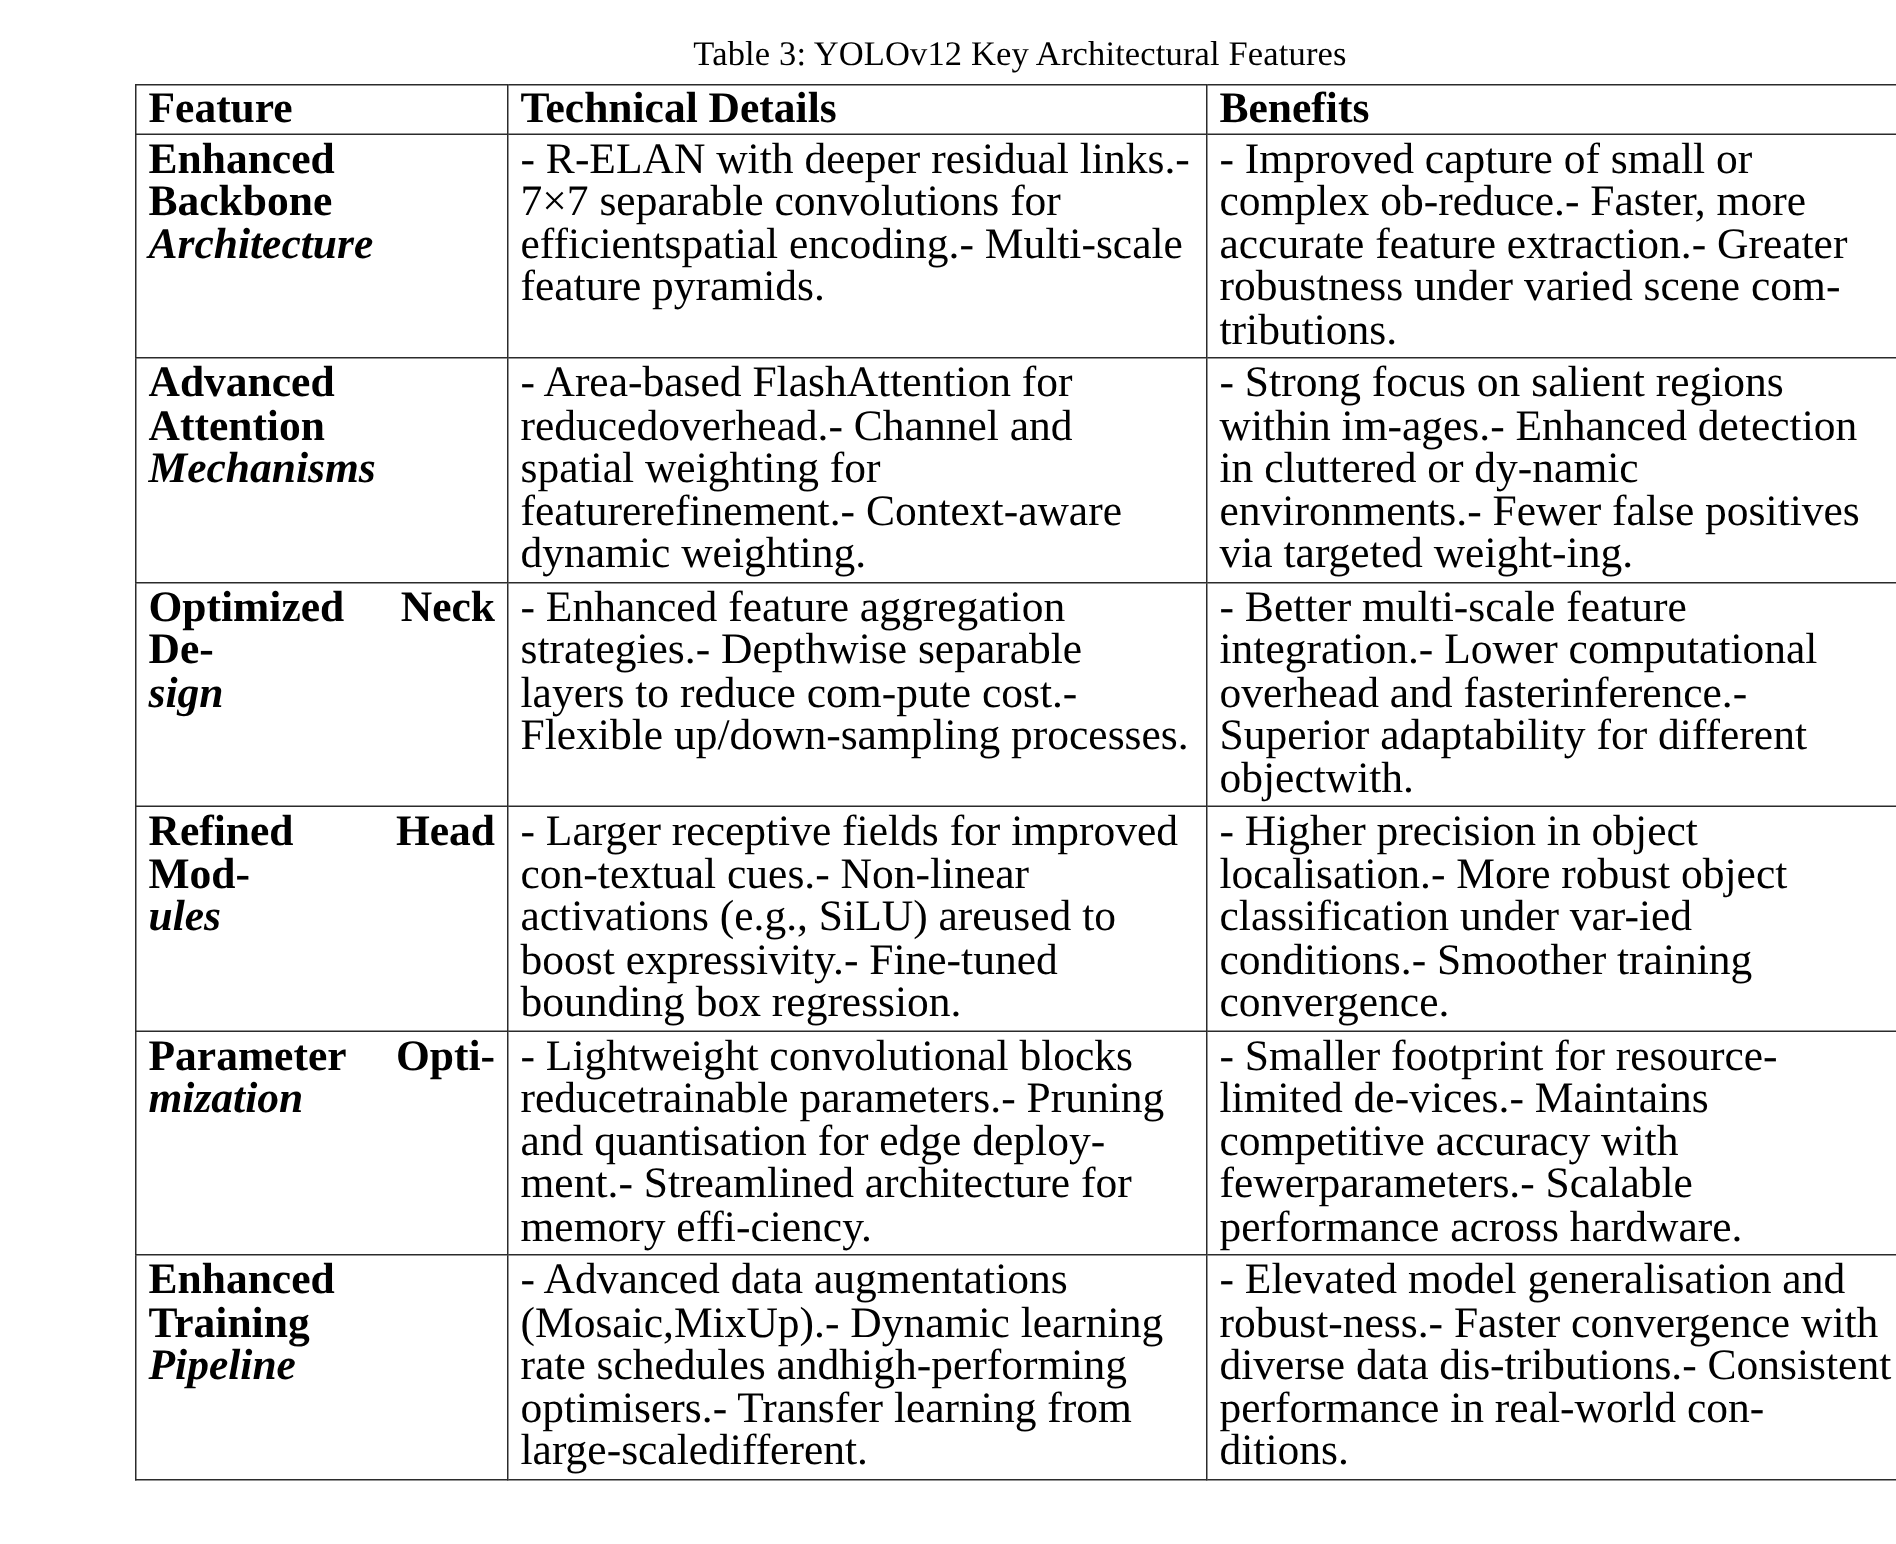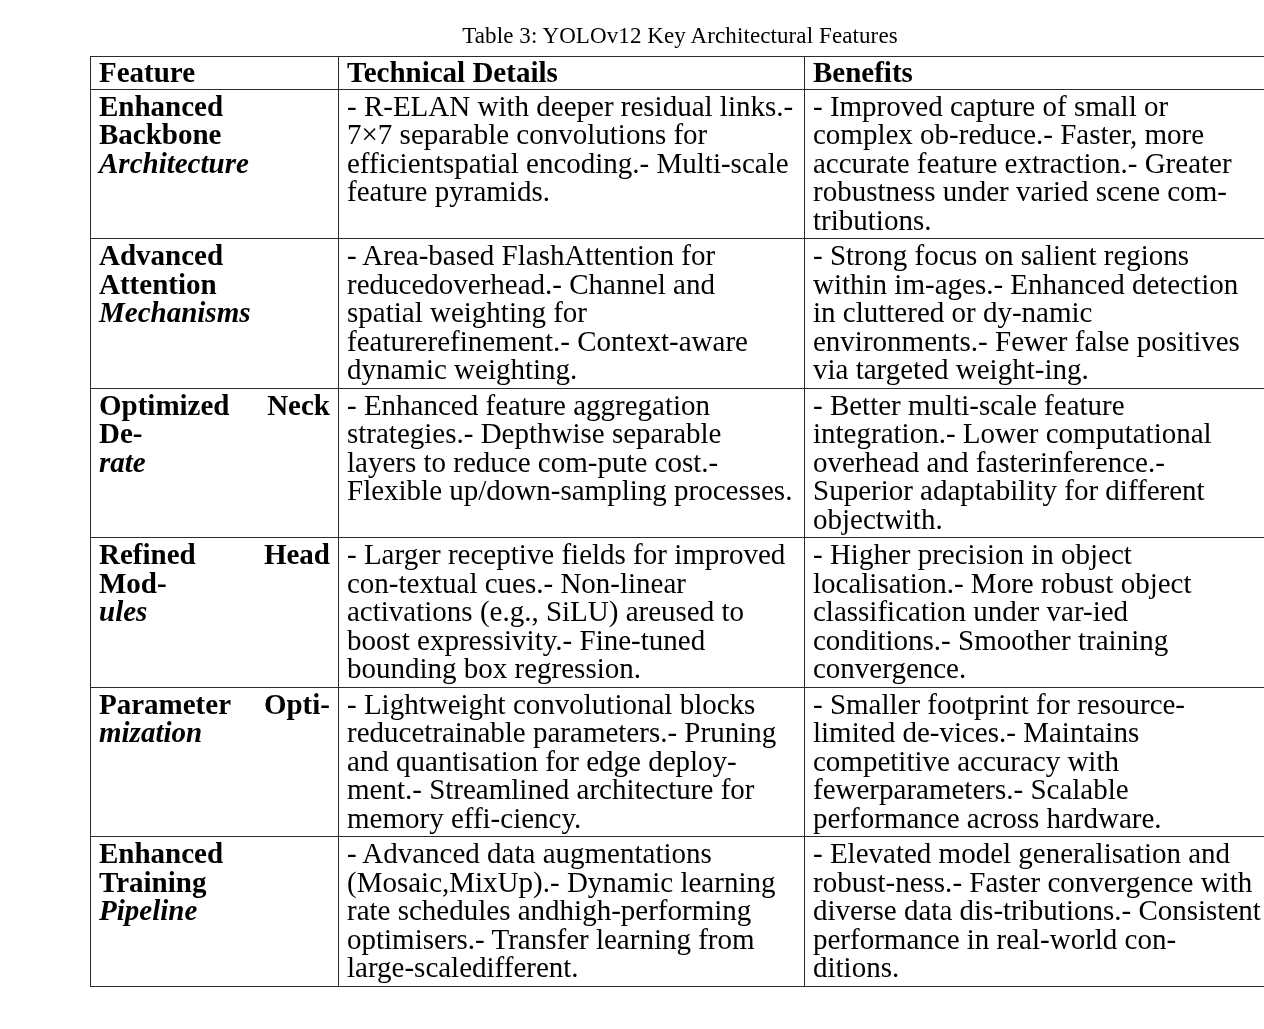"rate" span.plain-line { text: rate -> sign }
